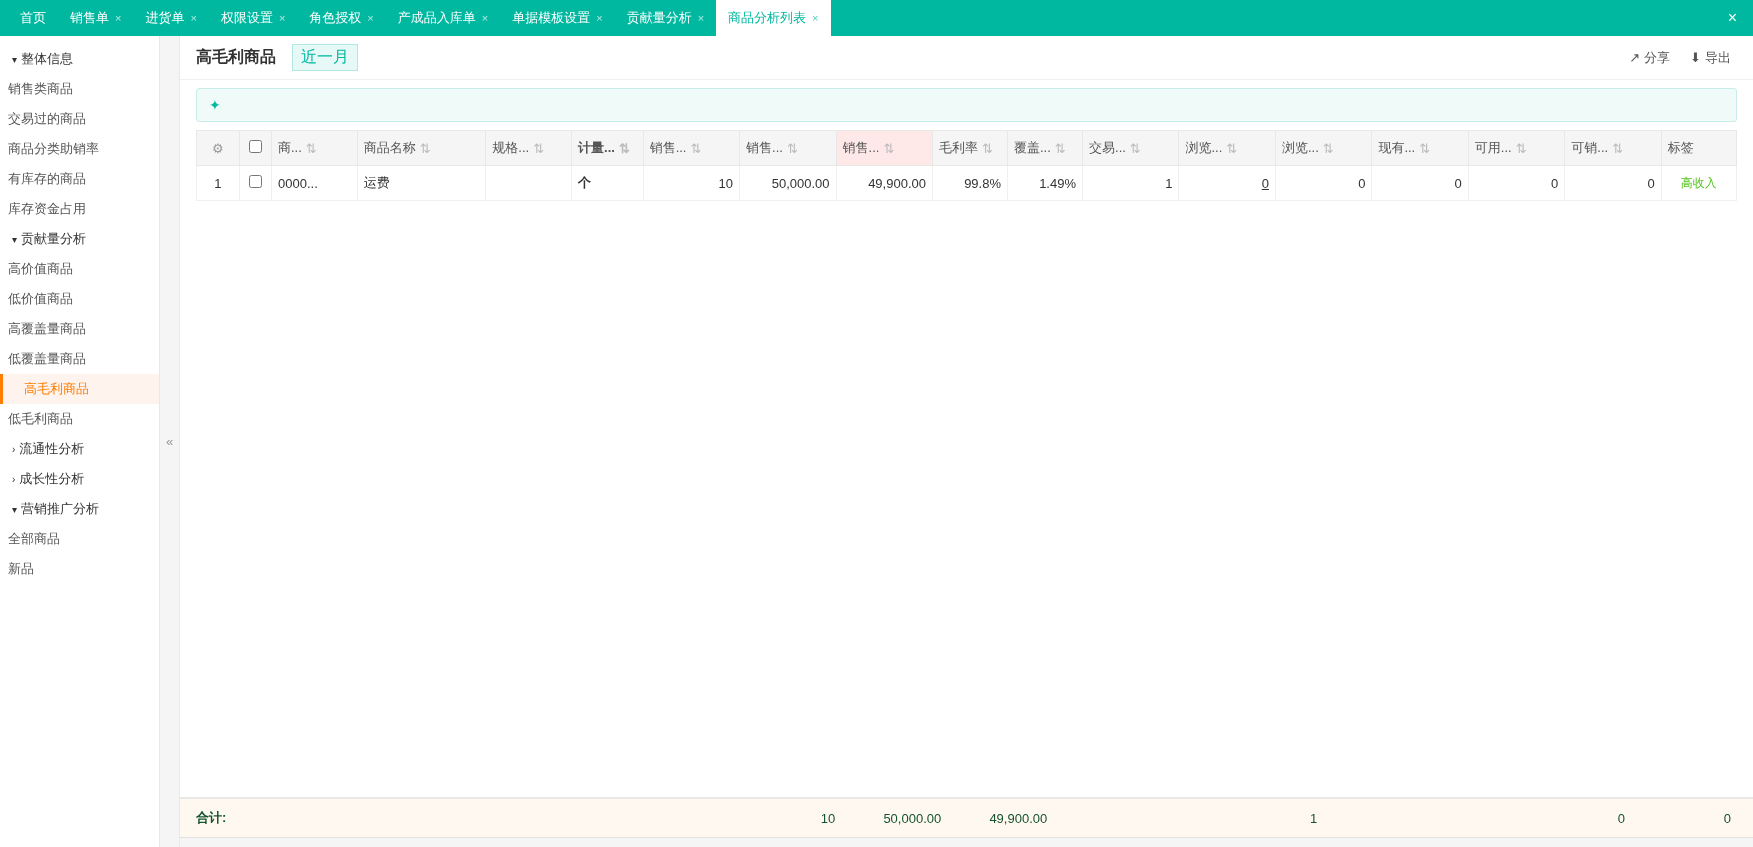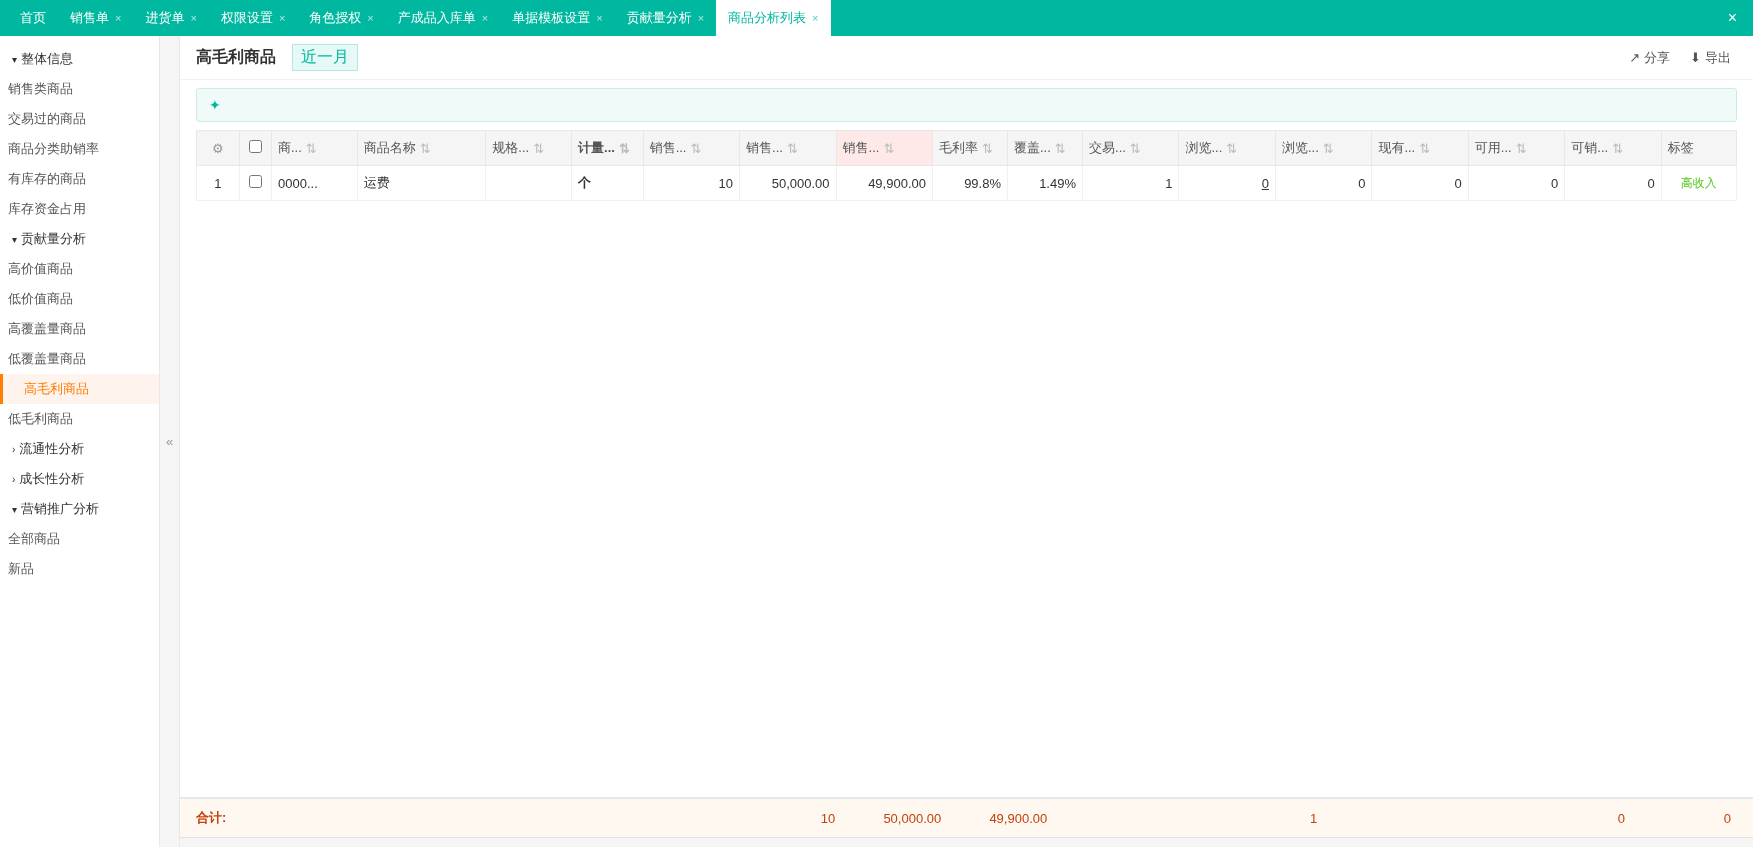"合计:" .footer-bar { color: #c2410c -> #14532d }
